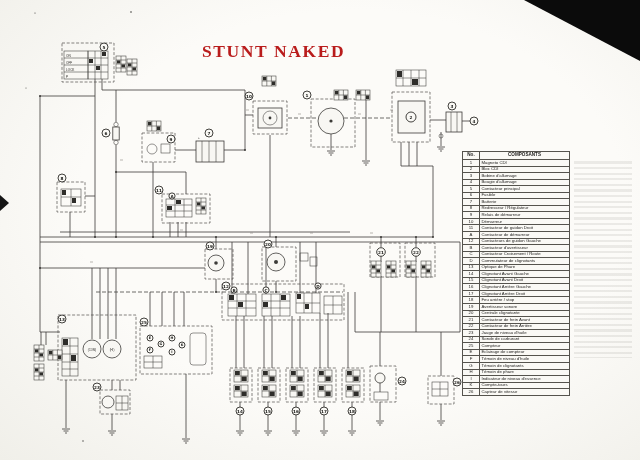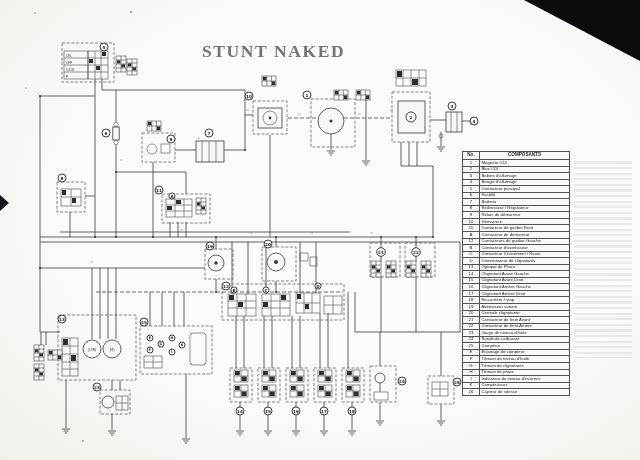"STUNT NAKED" .title { color: #737373 -> #b91c1c }
